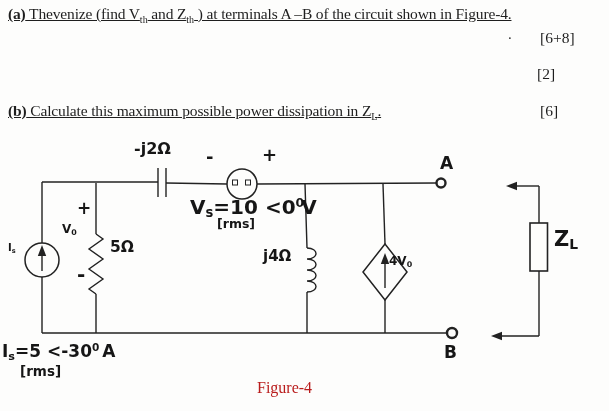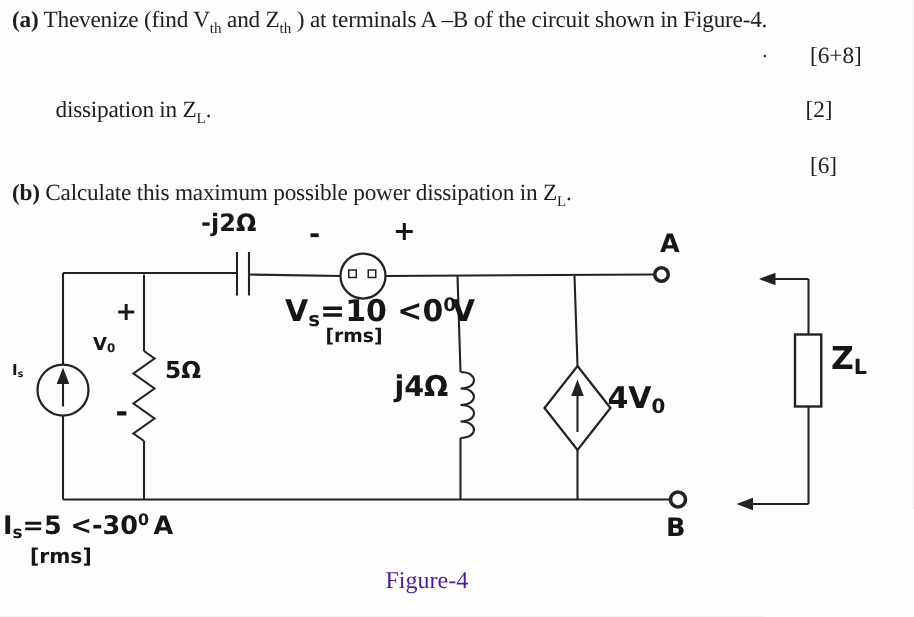"(a) Thevenize (find Vth and" .pt-line { text-decoration: none -> underline }
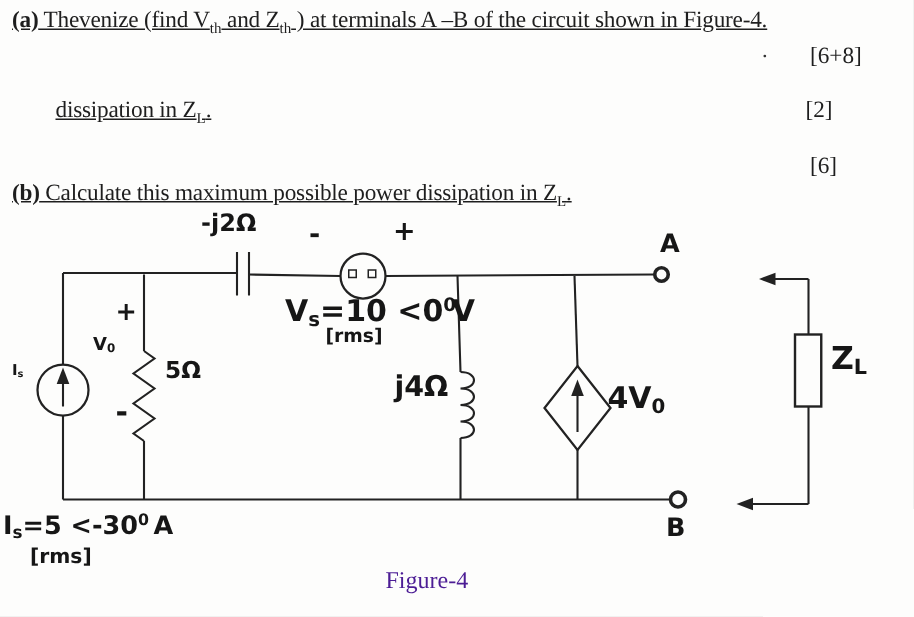"dissipation in ZL." div.pt-line { html: <div><span>dissipation in Z</span><sub>L</sub><span>.</span></div> -> none }
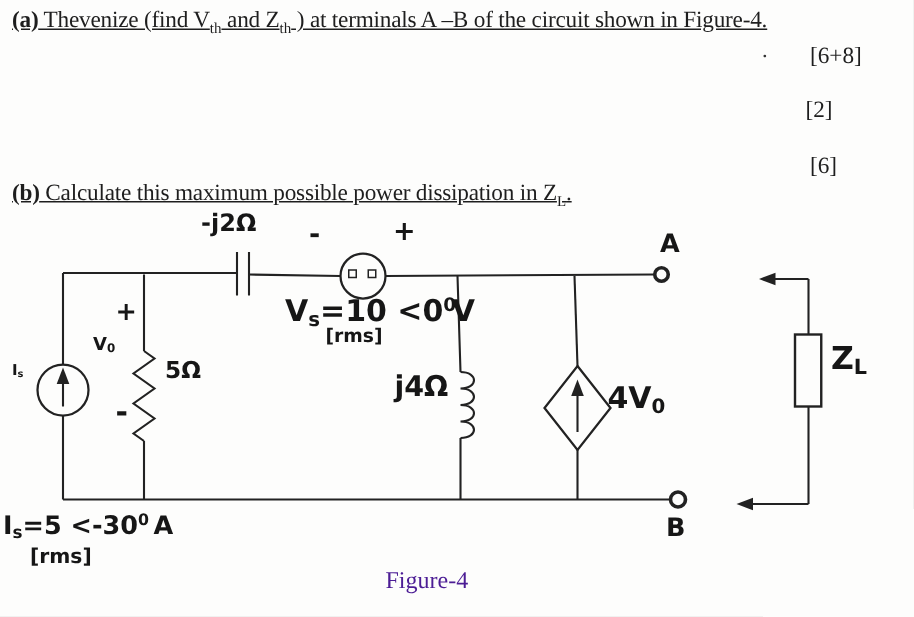"(b) Calculate this maximum possible" div.pt-line { top: 120px -> 102px }
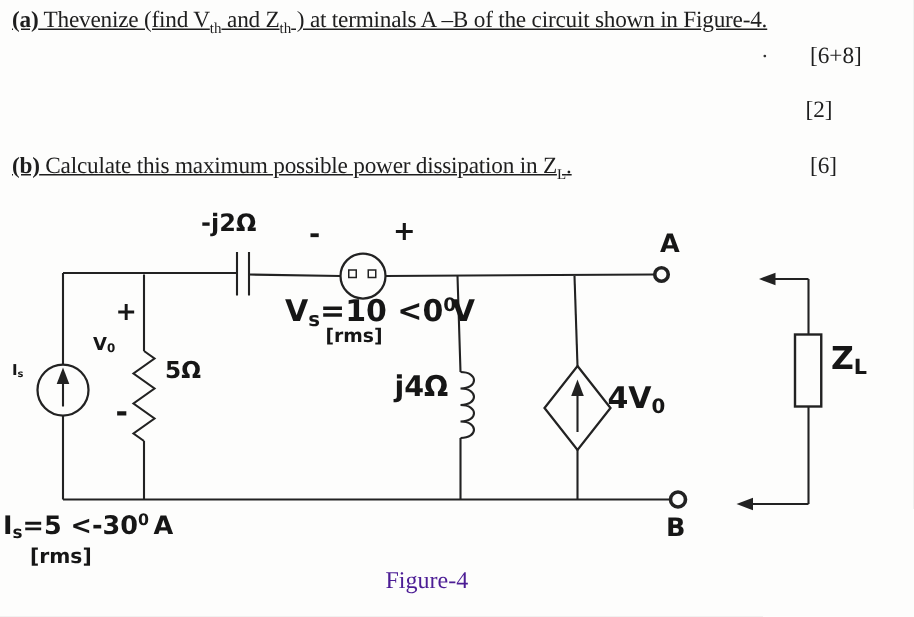"j4Ω" div.clabel { font-size: 19px -> 15px }
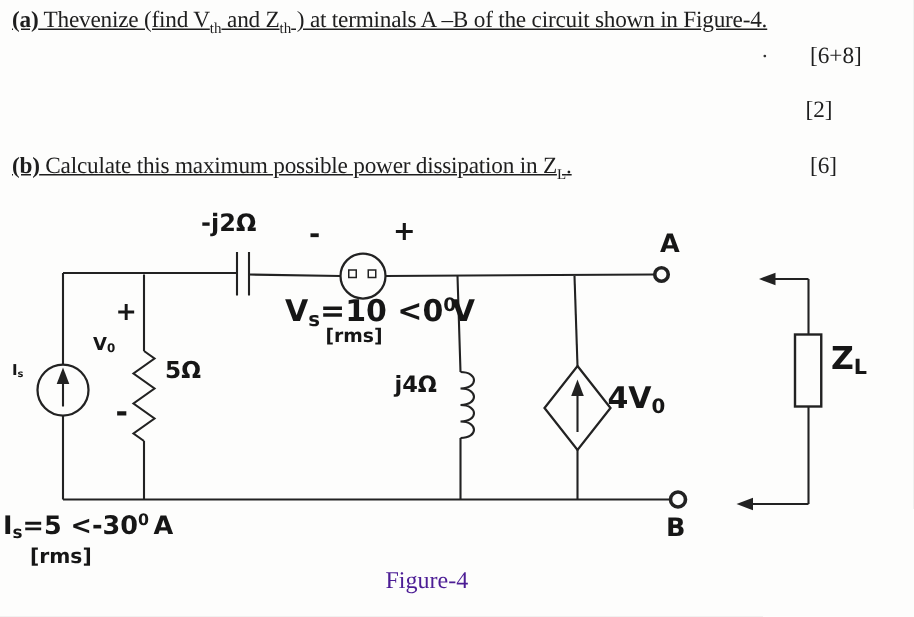"4V0" div.clabel { font-size: 20px -> 12px; left: 405px -> 389px }
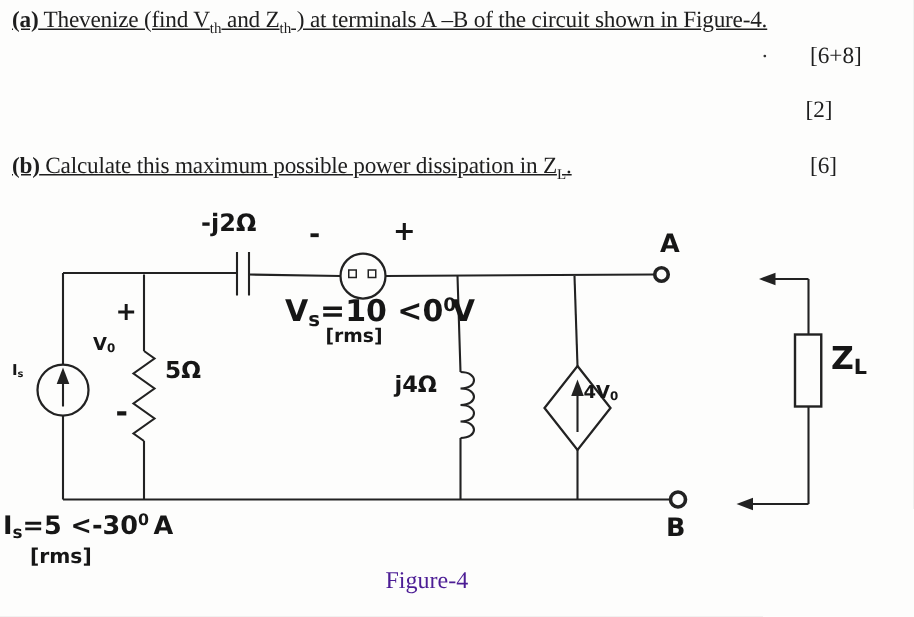"Figure-4" .caption { color: #4c1d95 -> #b91c1c }
